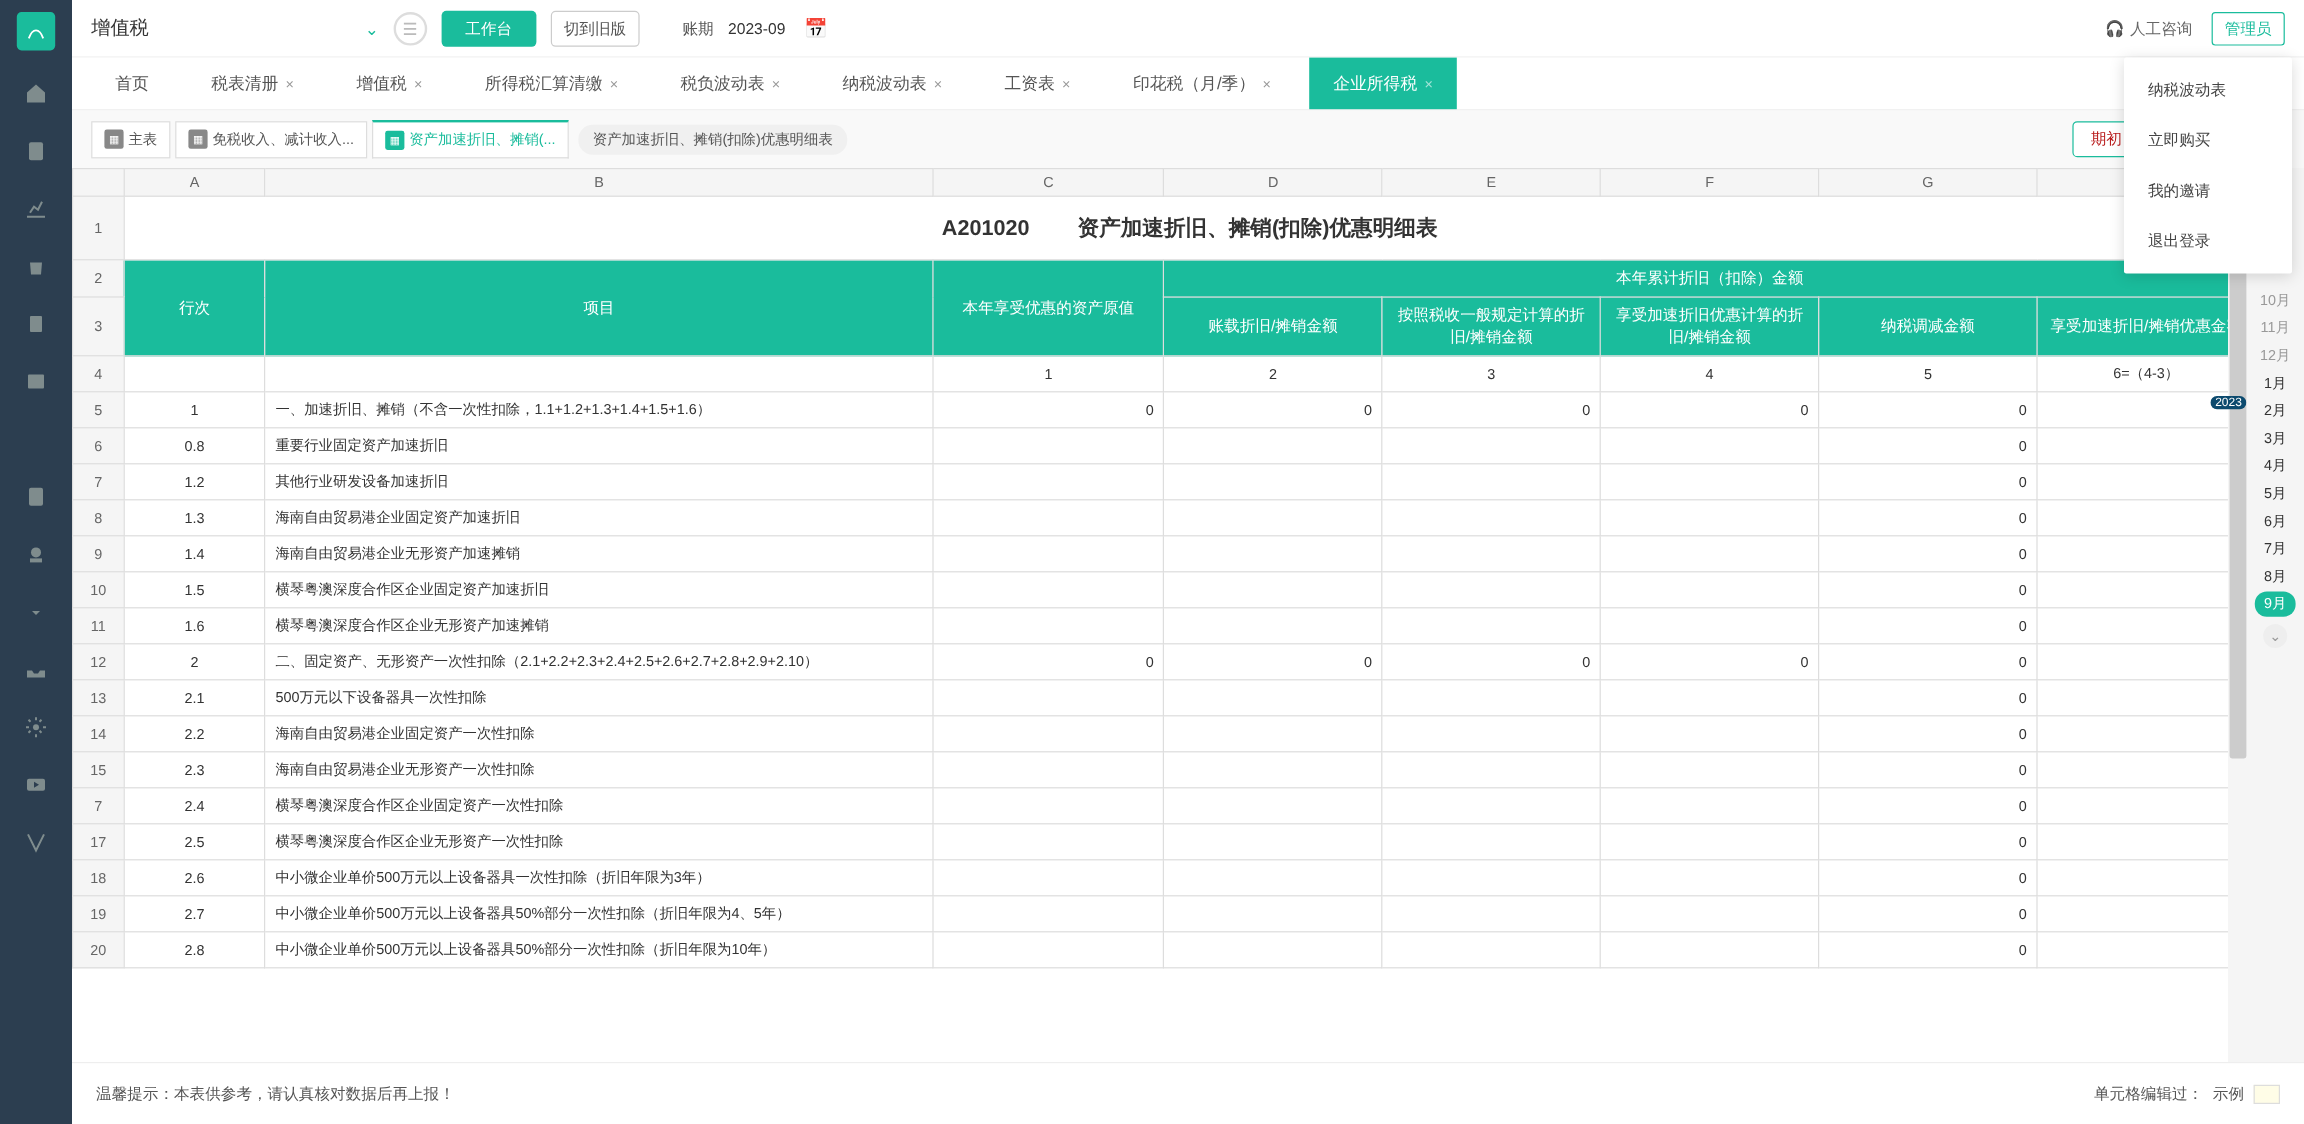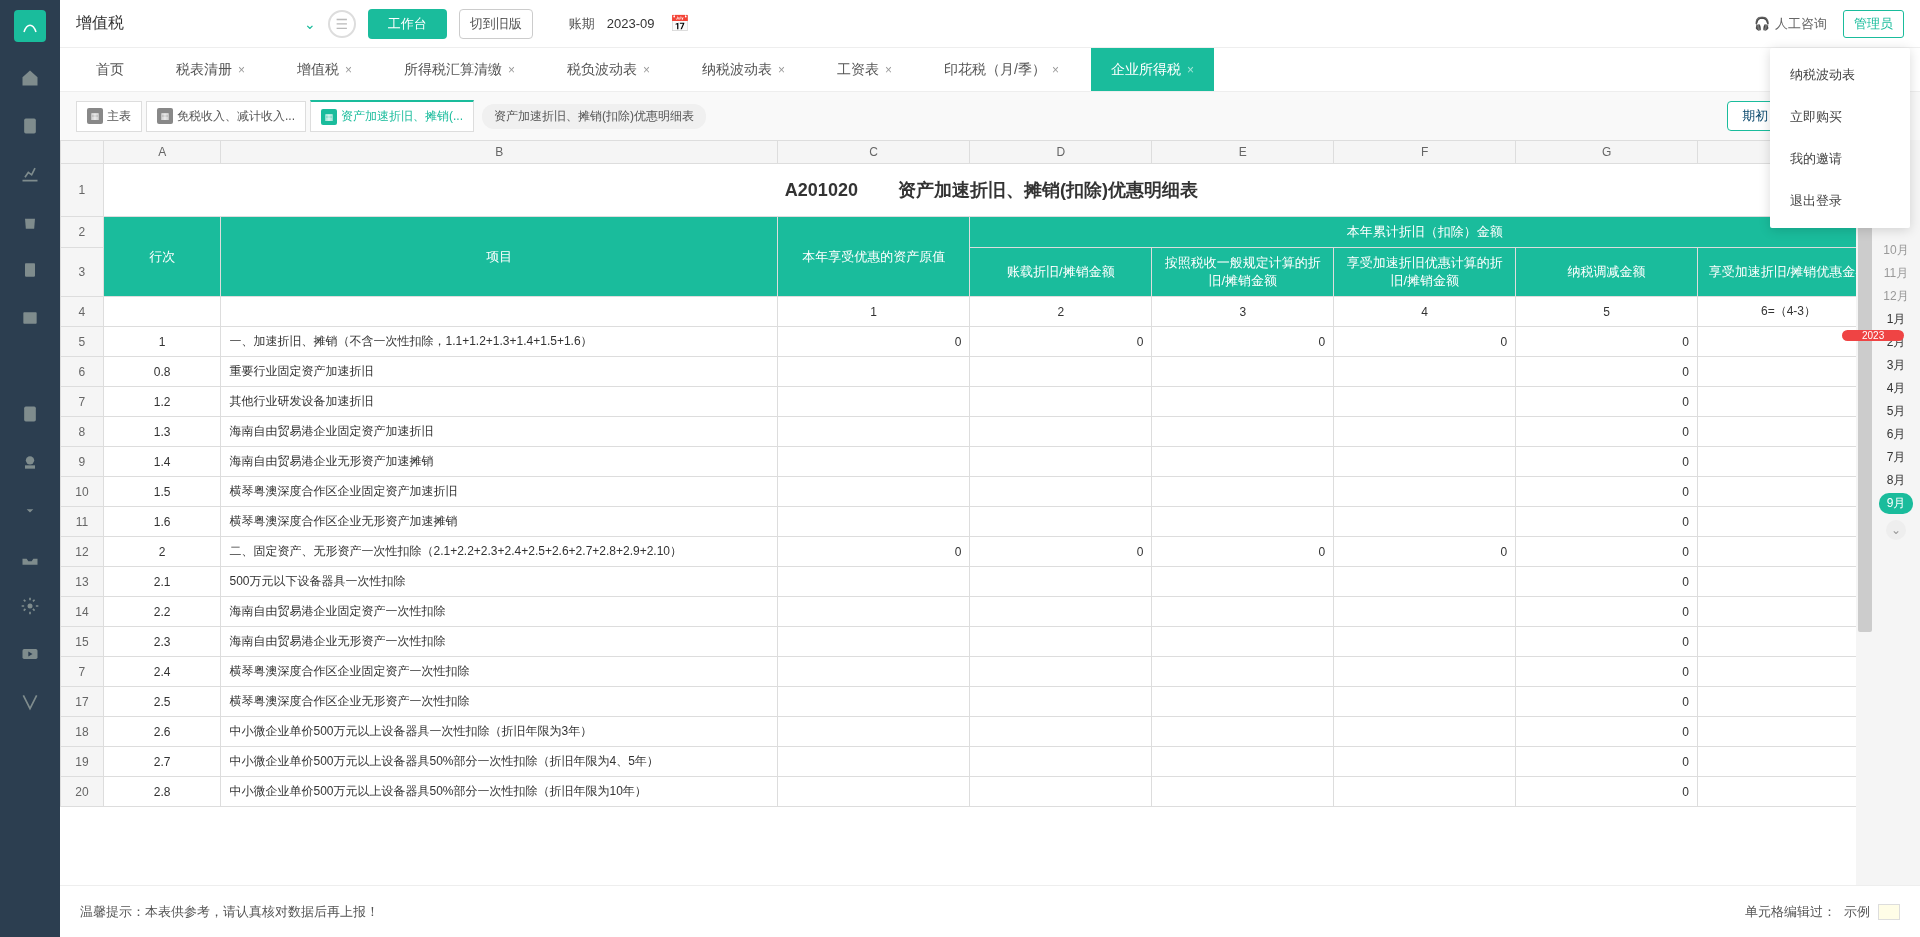"期初" .btn-period { color: #0c4a6e -> #b91c1c }
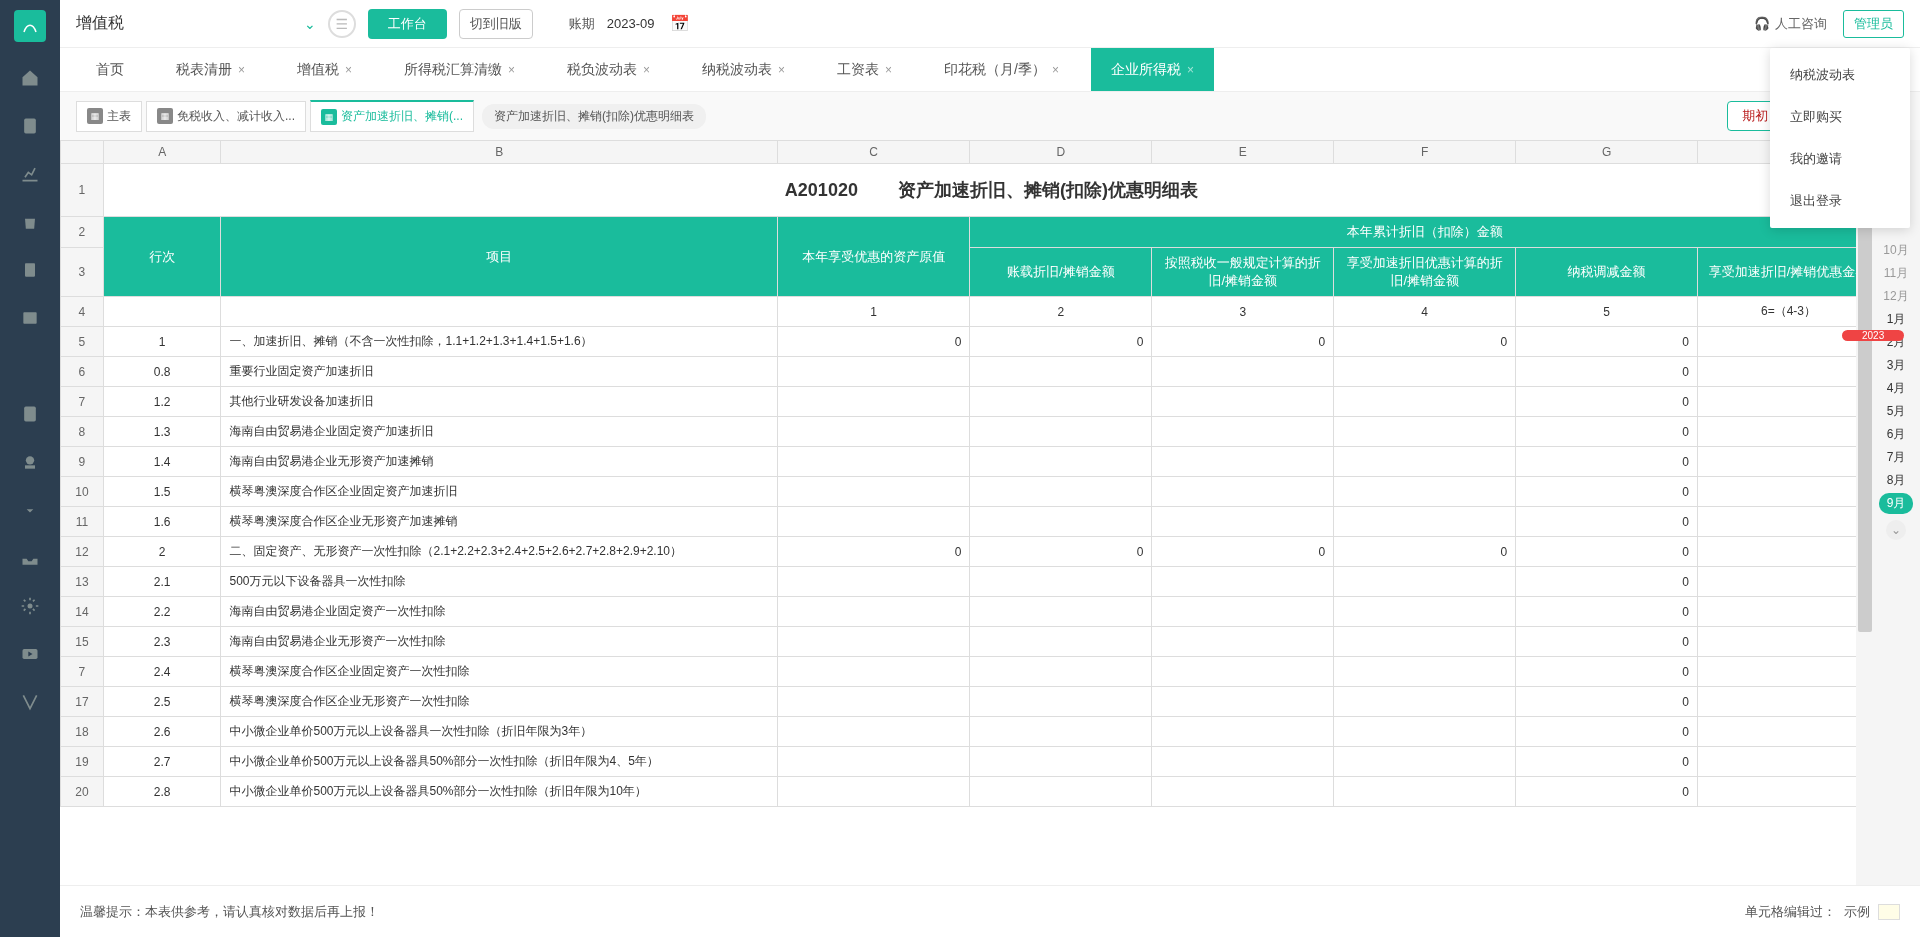"2023" .months-bar .year-tag { background: #ef4444 -> #0c4a6e; padding: 0 20px -> 0 4px }
